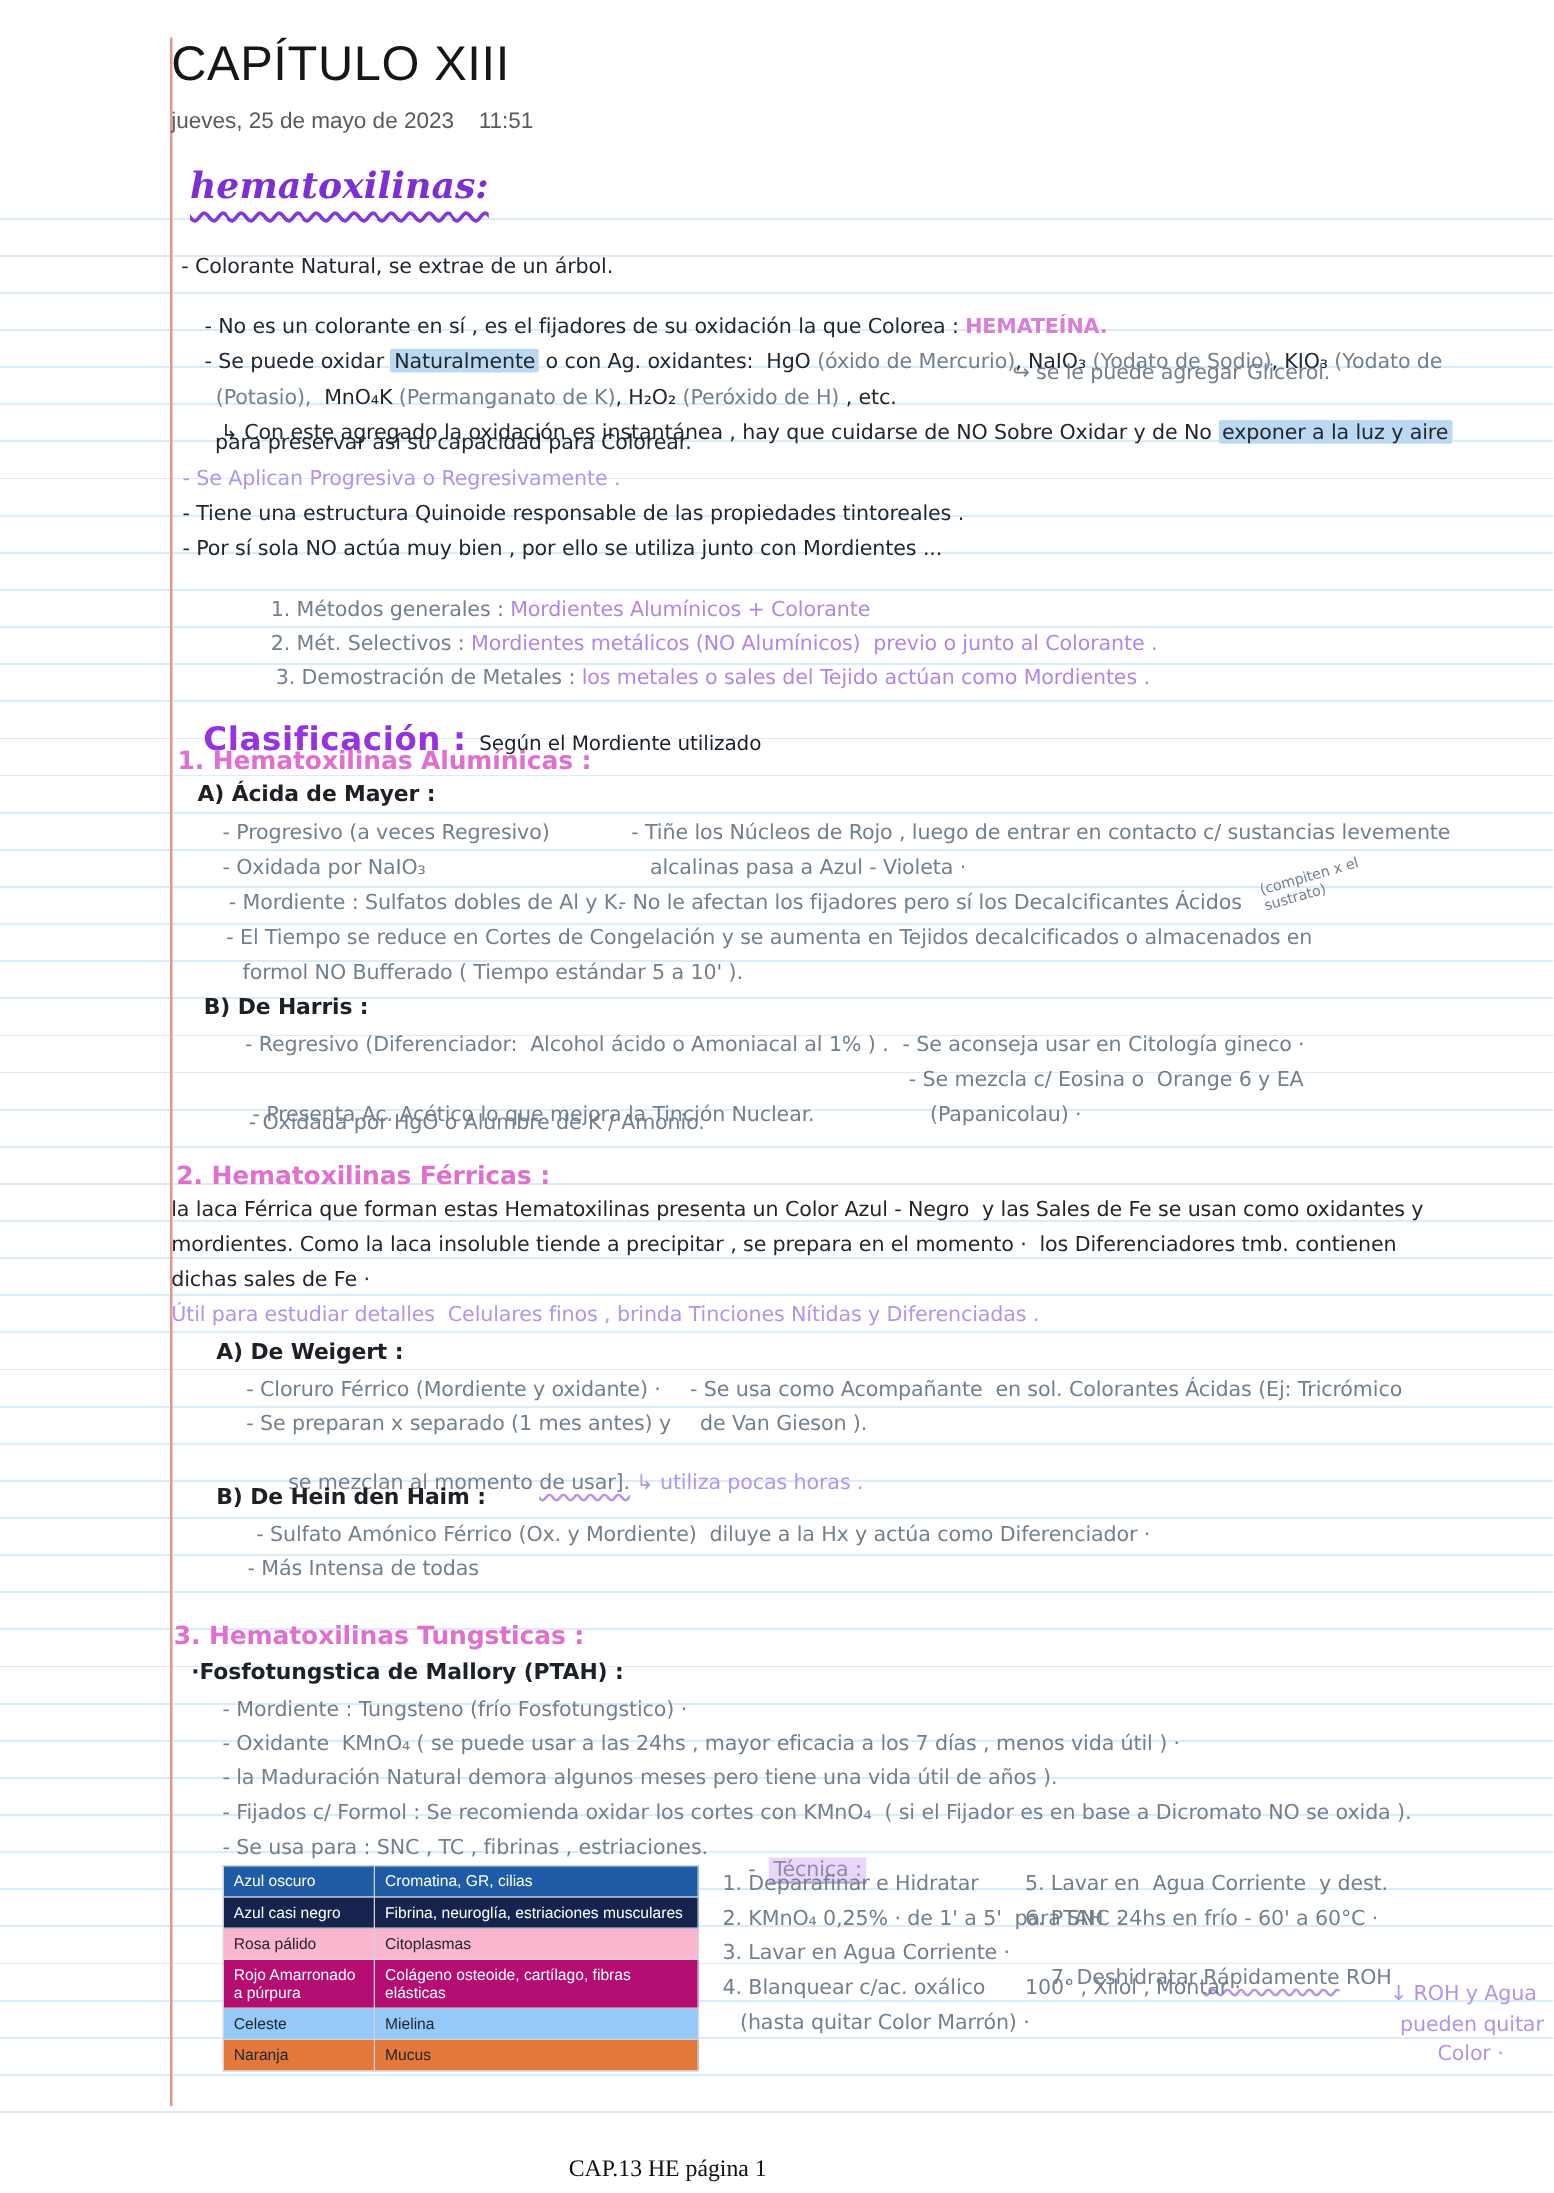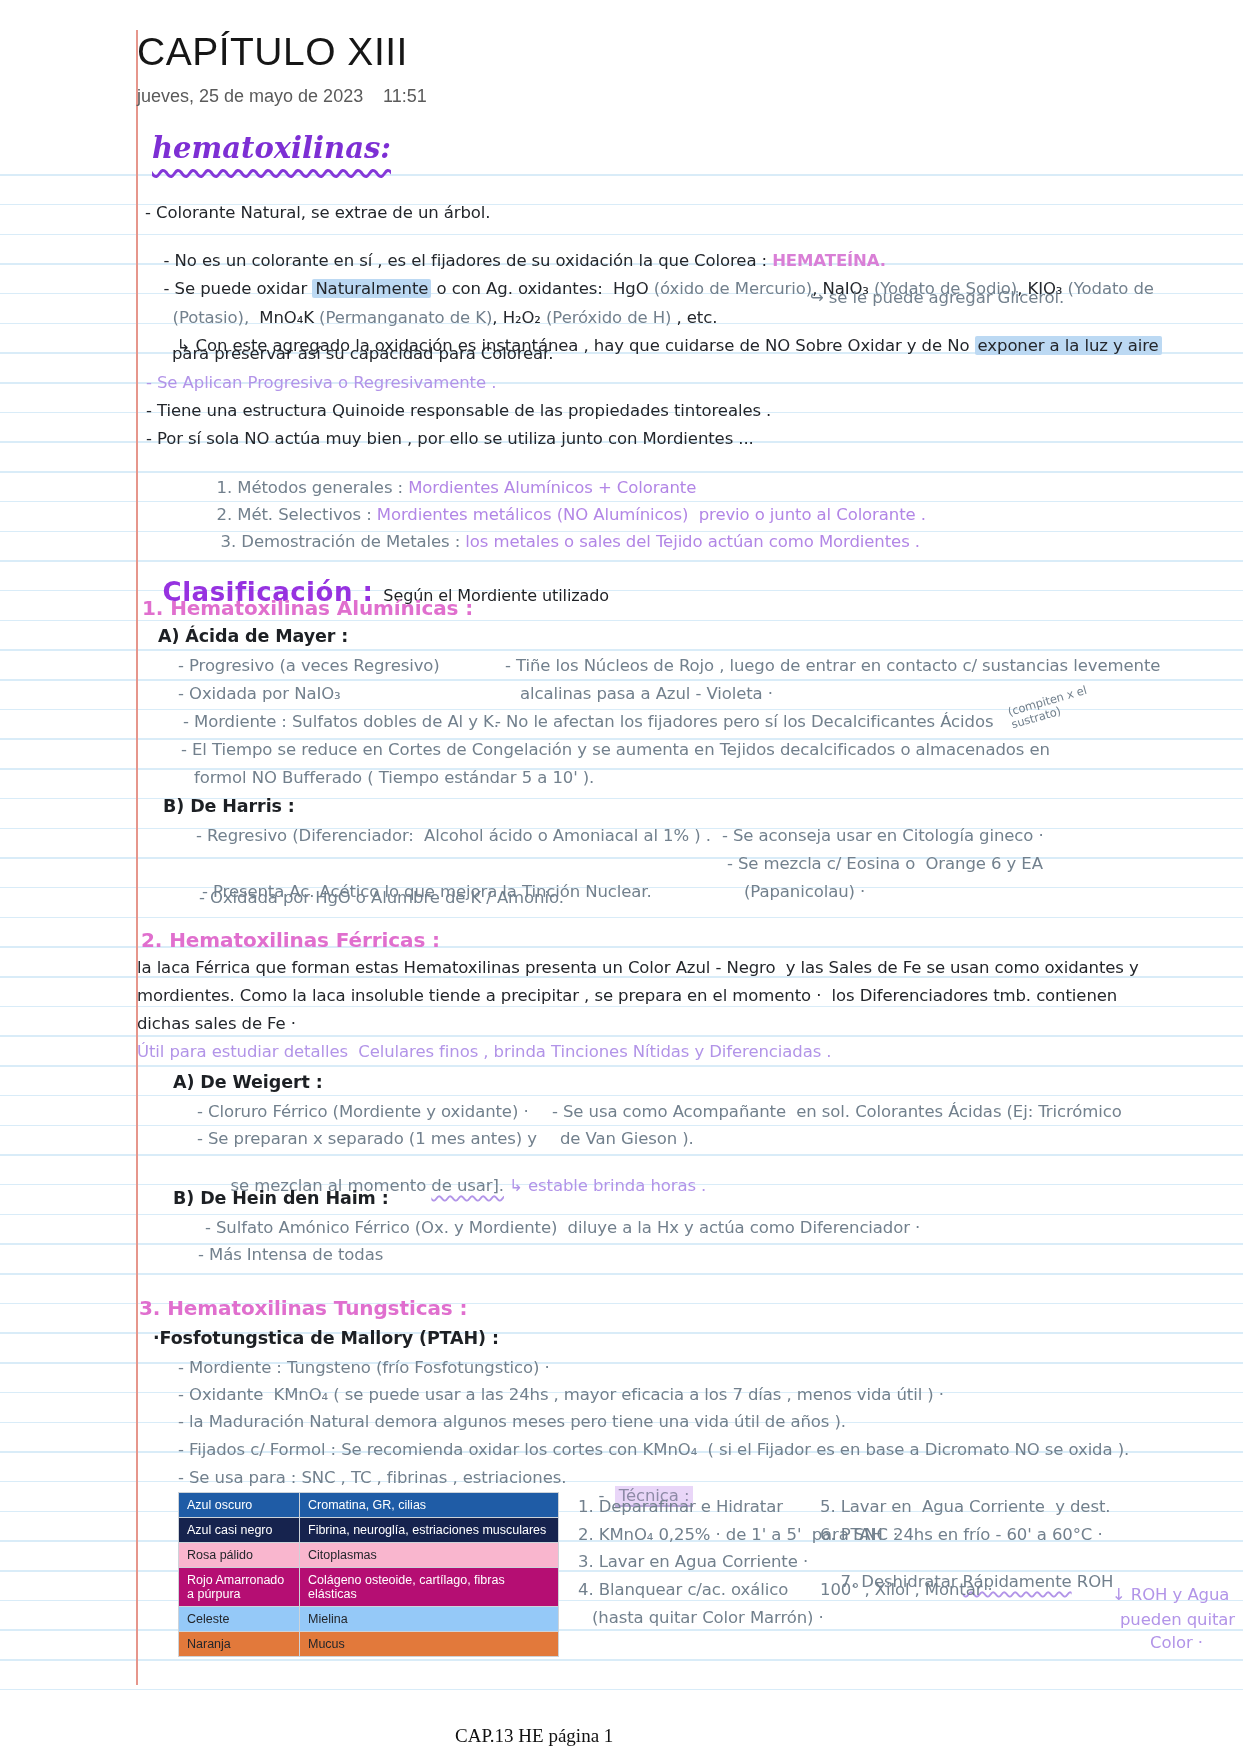"↳ estable brinda horas ." span.lav { text: estable brinda -> utiliza pocas }
